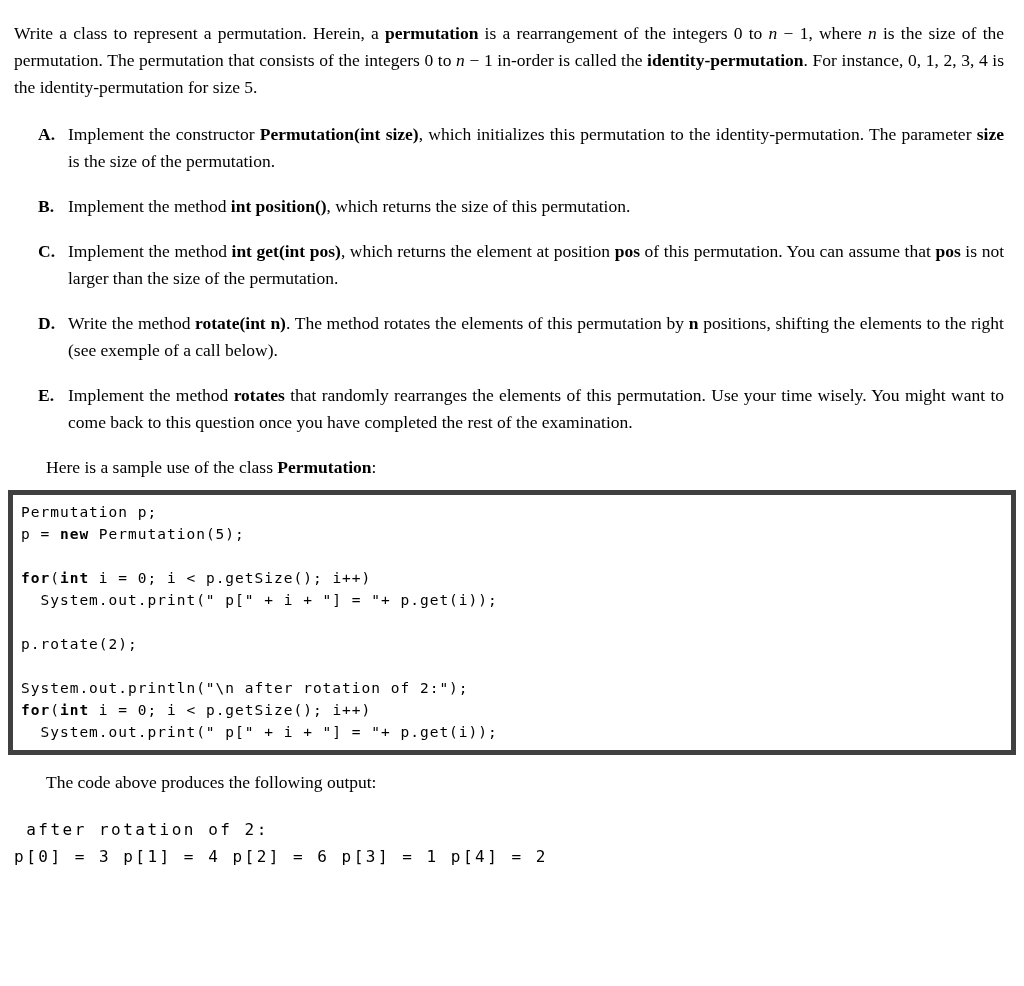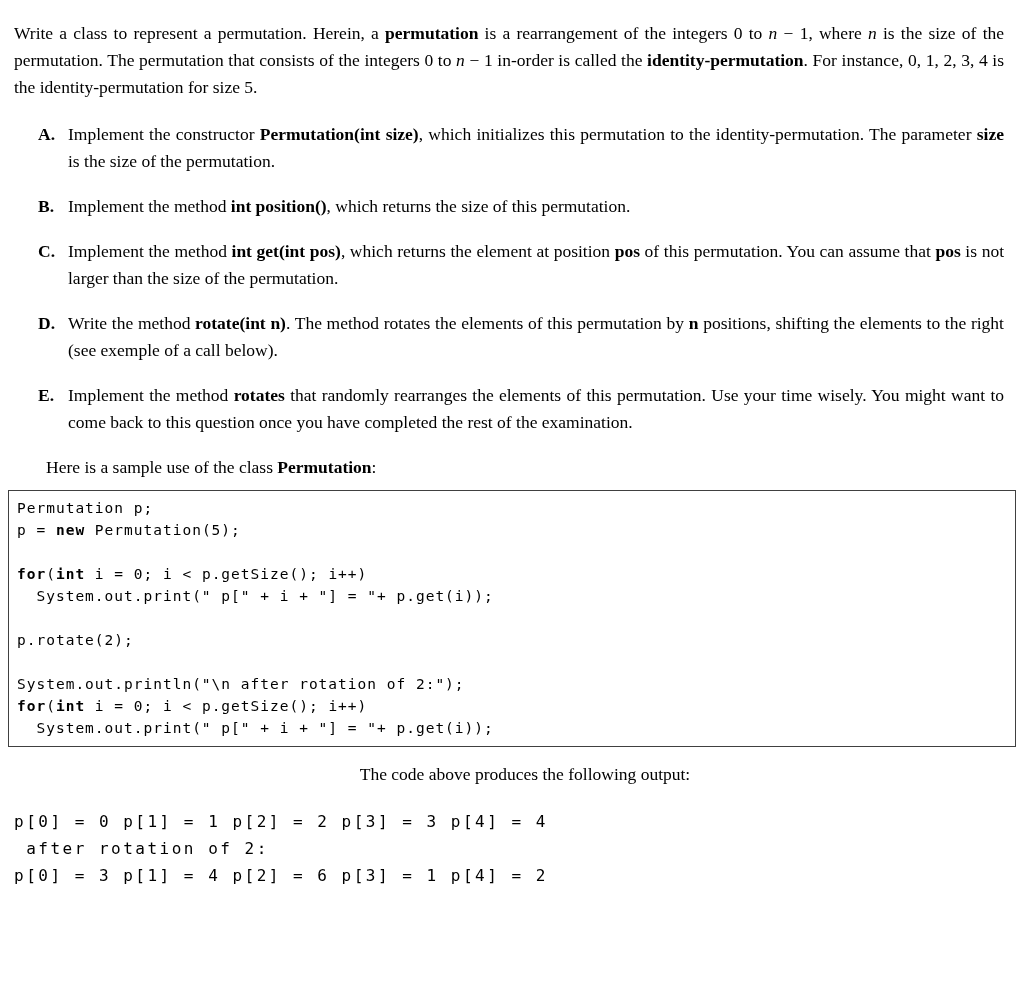"Permutation p;" .code-box { border: 1px solid #404040 -> 5px solid #404040 }
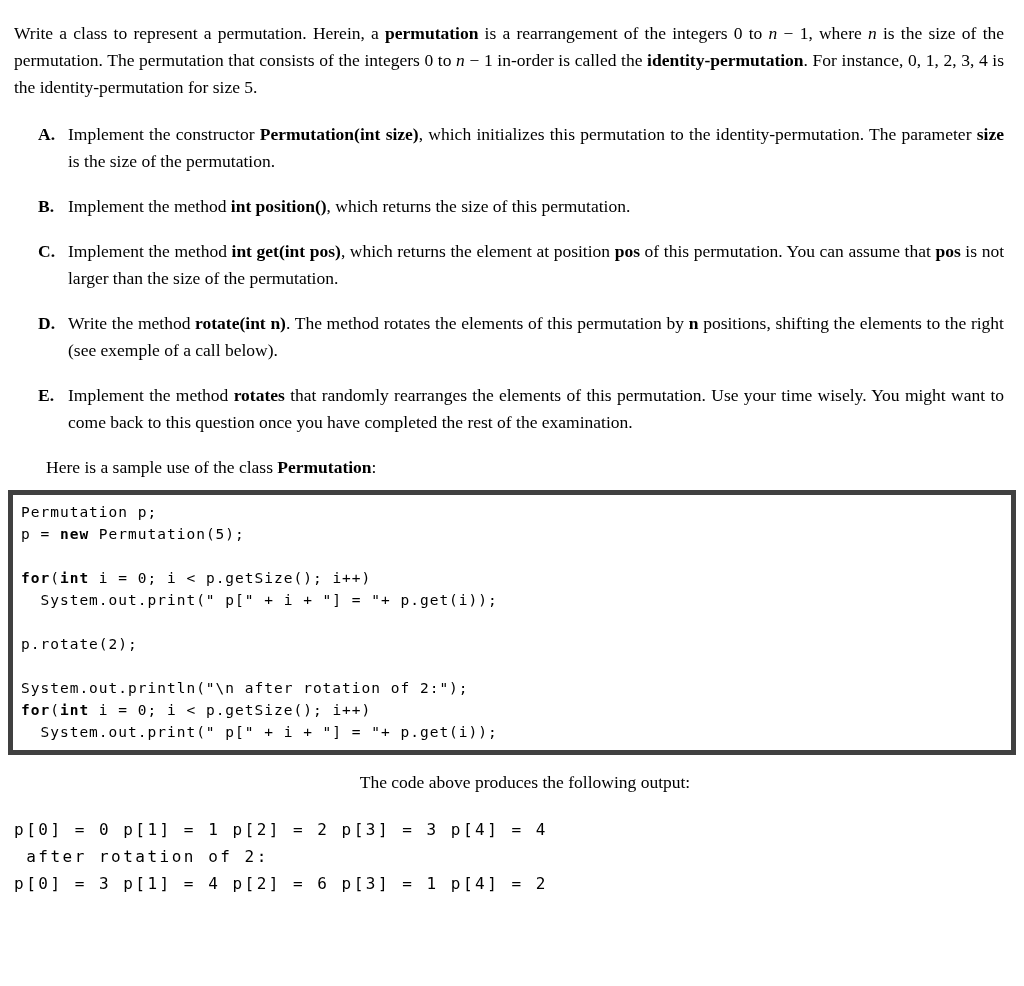"The code above produces the" .output-intro { text-align: center -> none }
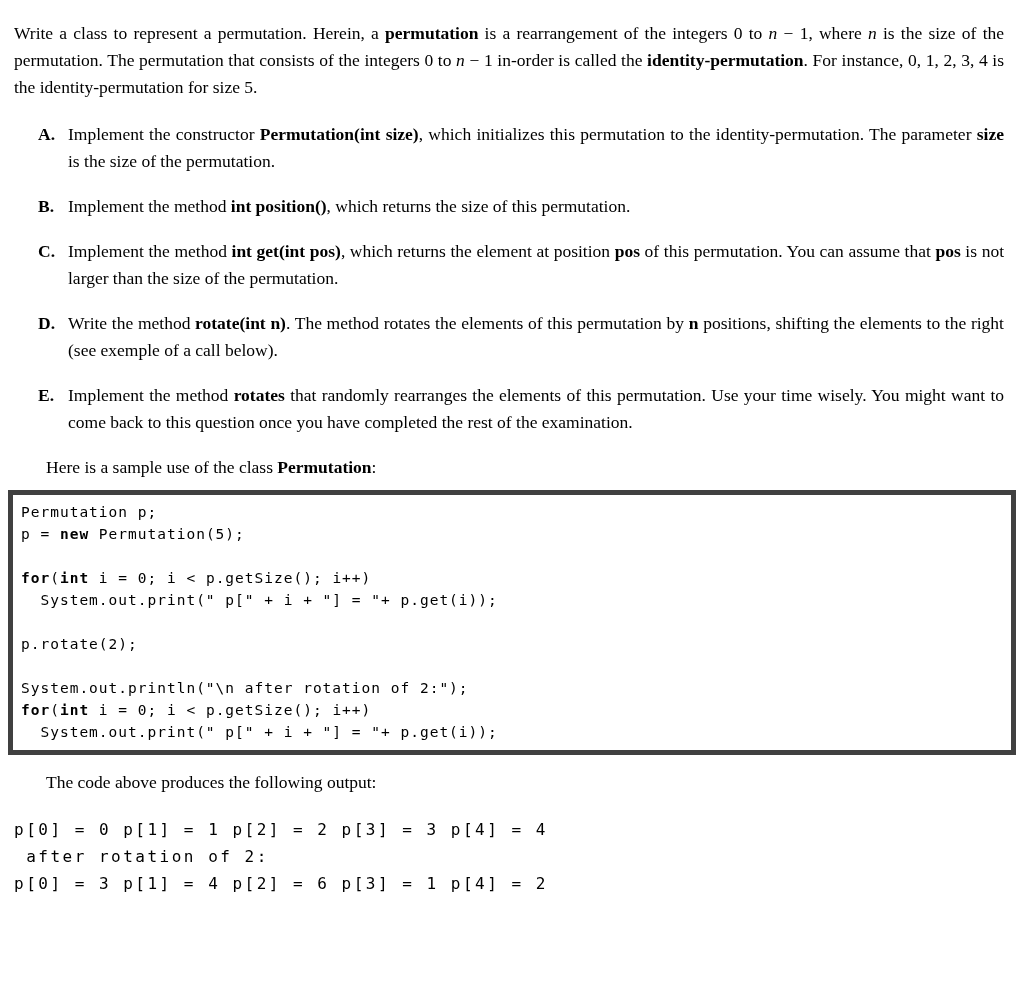"p[0] = 0 p[1] =" div.output-line { html: <div>p[0] = 0 p[1] = 1 p[2] = 2 p[3] = 3 p[4] = 4</div> -> none }
